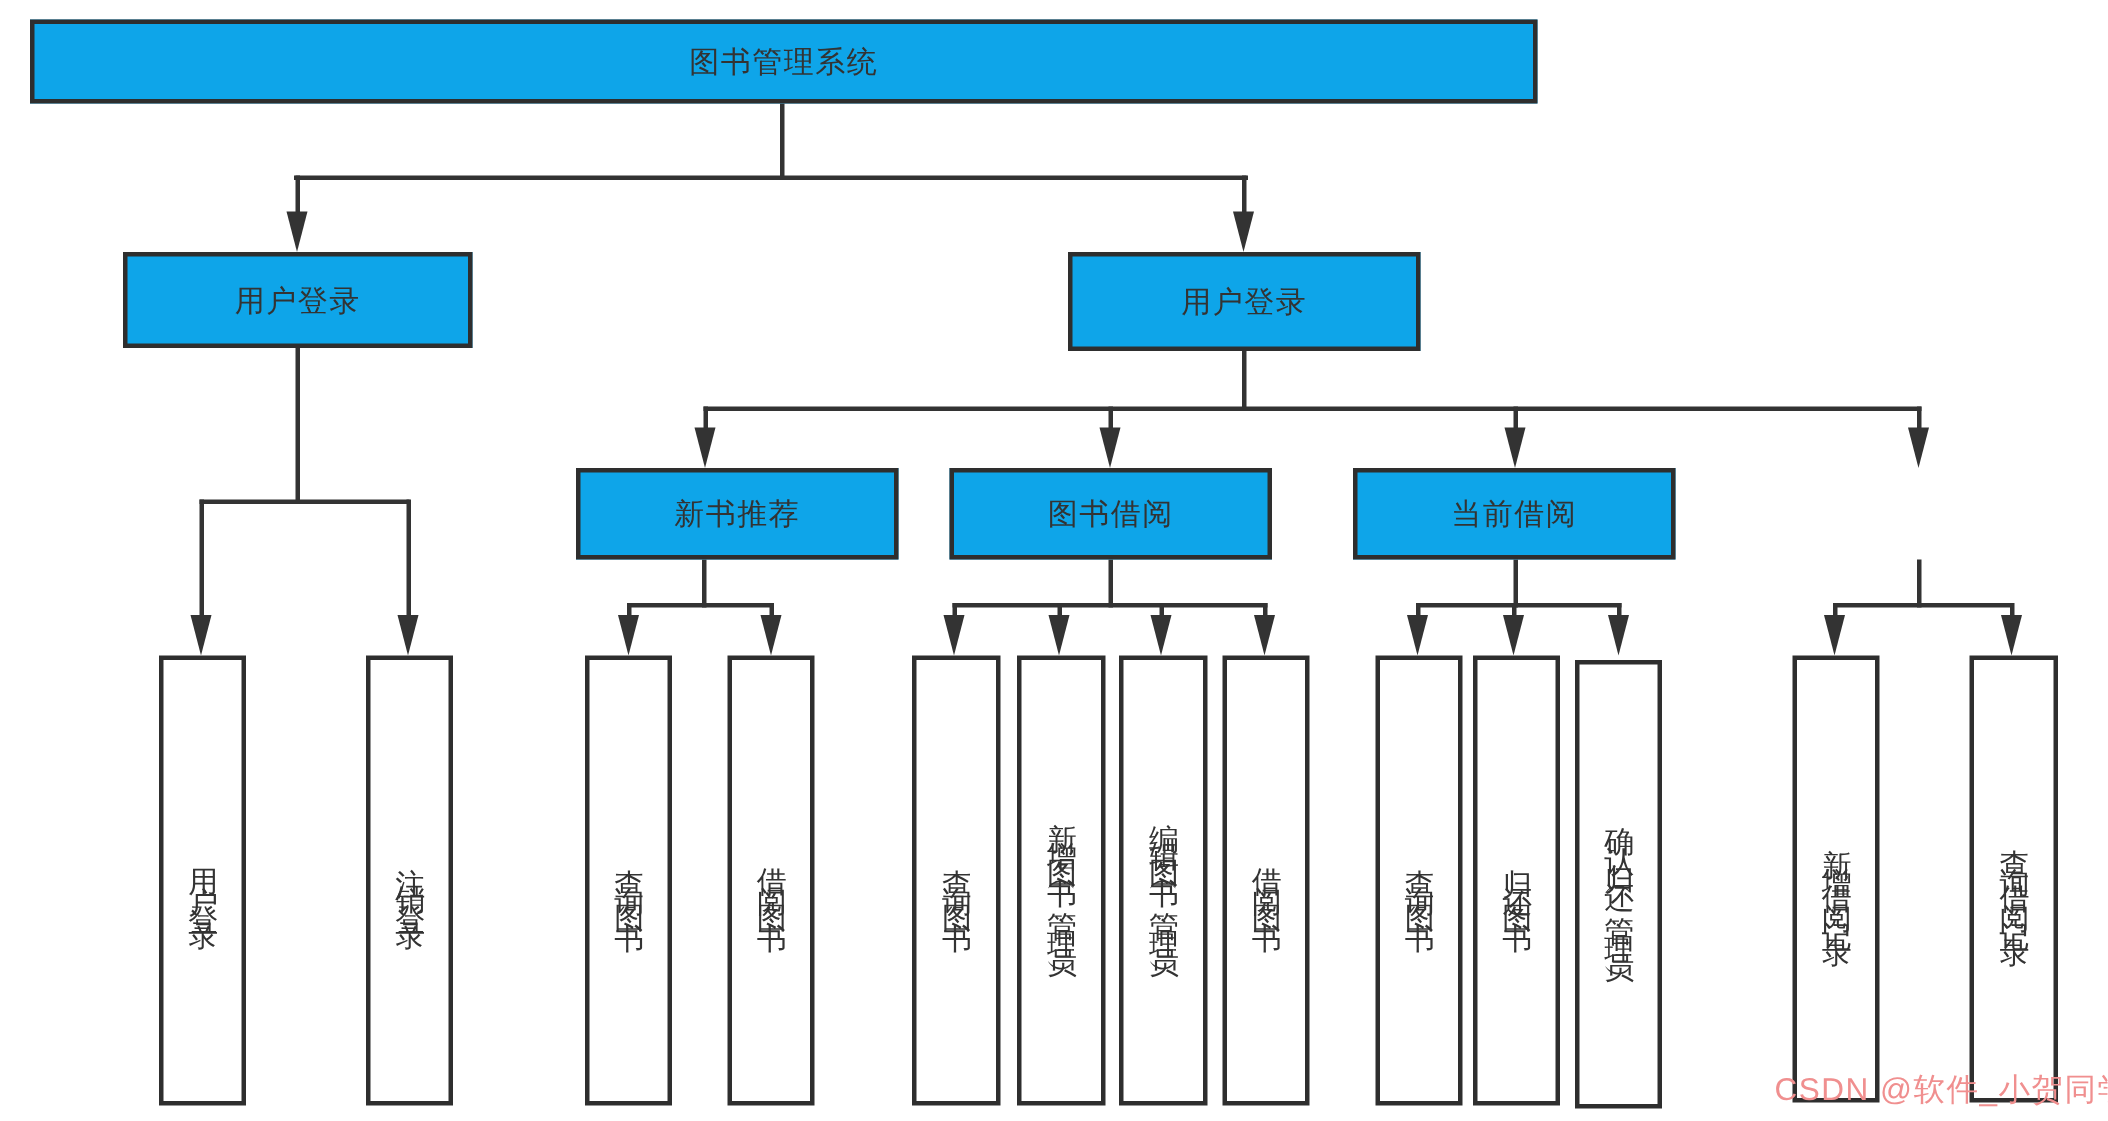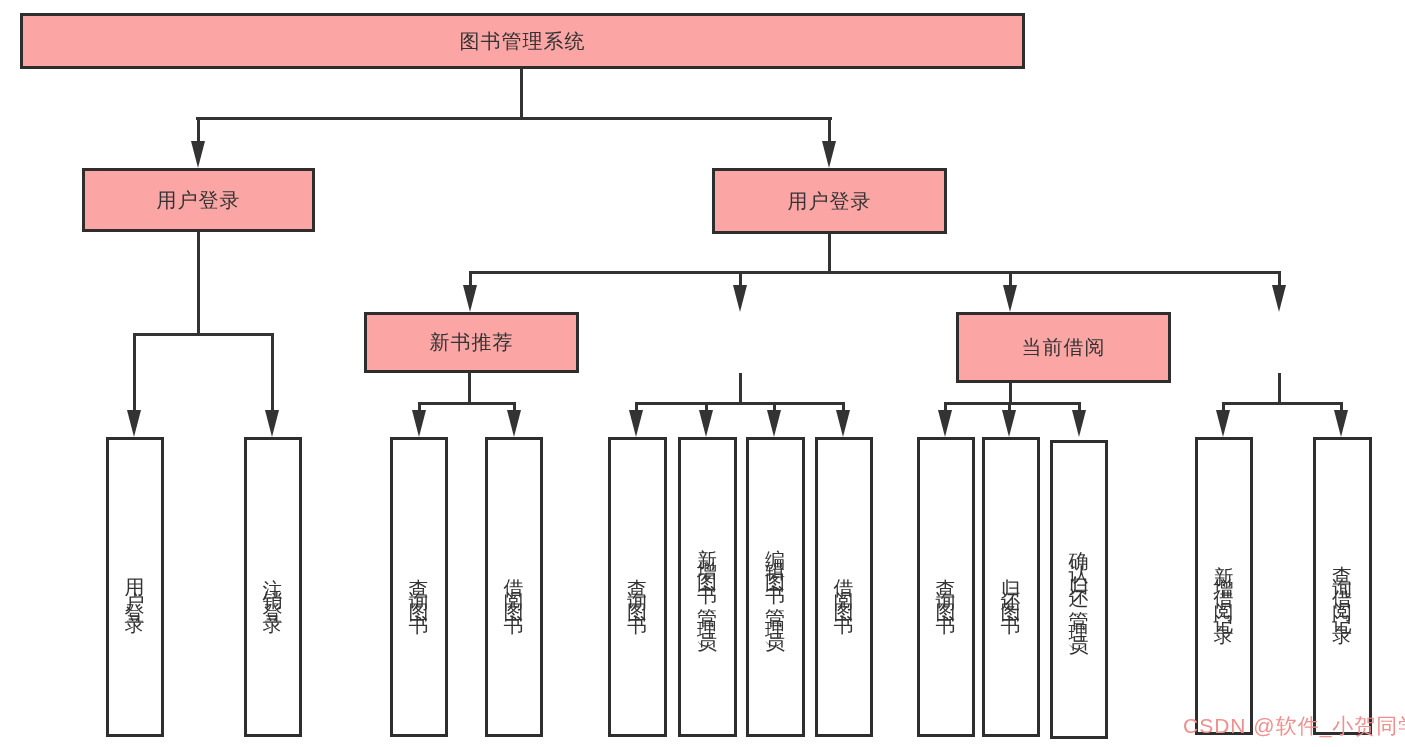"图书管理系统" .box { background: #fca5a5 -> #0ea5e9 }
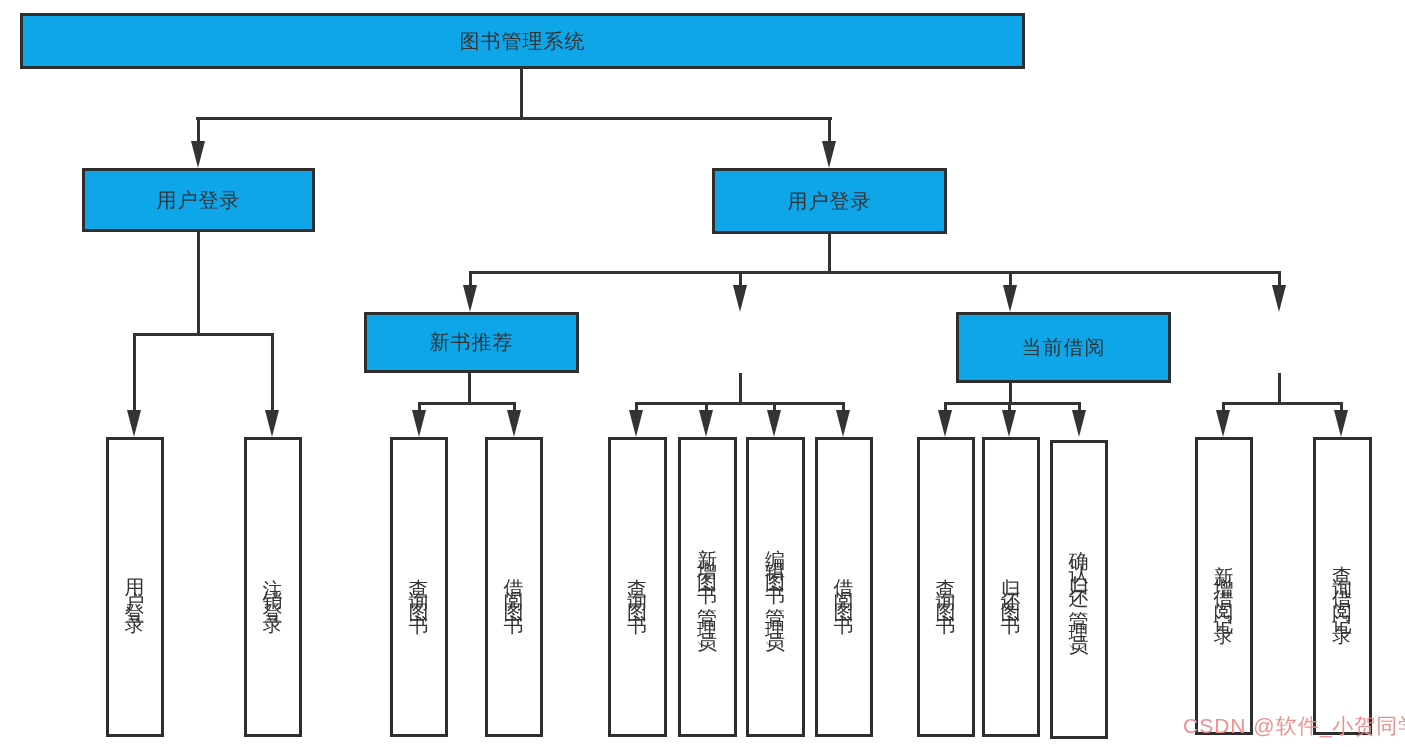"新书推荐" div.box { left: 364px -> 384px }
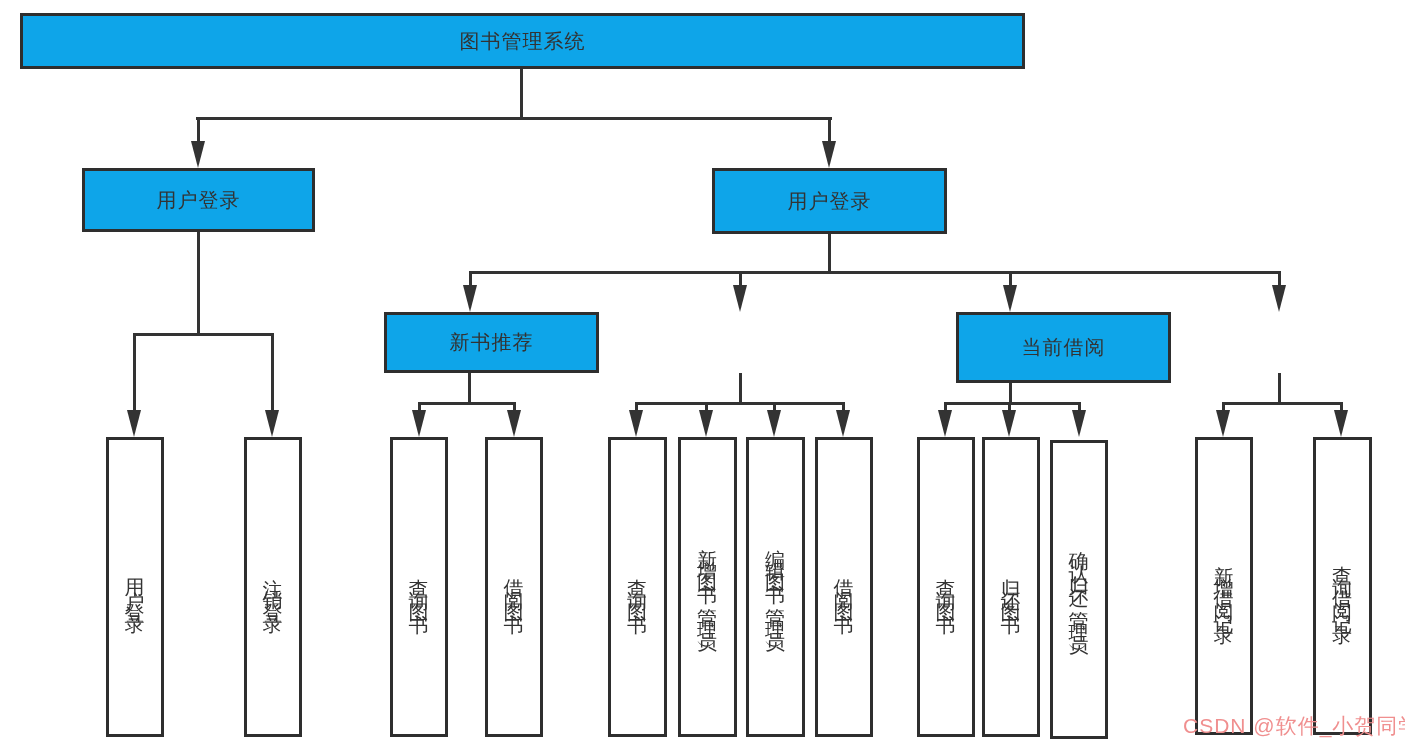"图书借阅" div.box { html: none -> <div>图书借阅</div> }
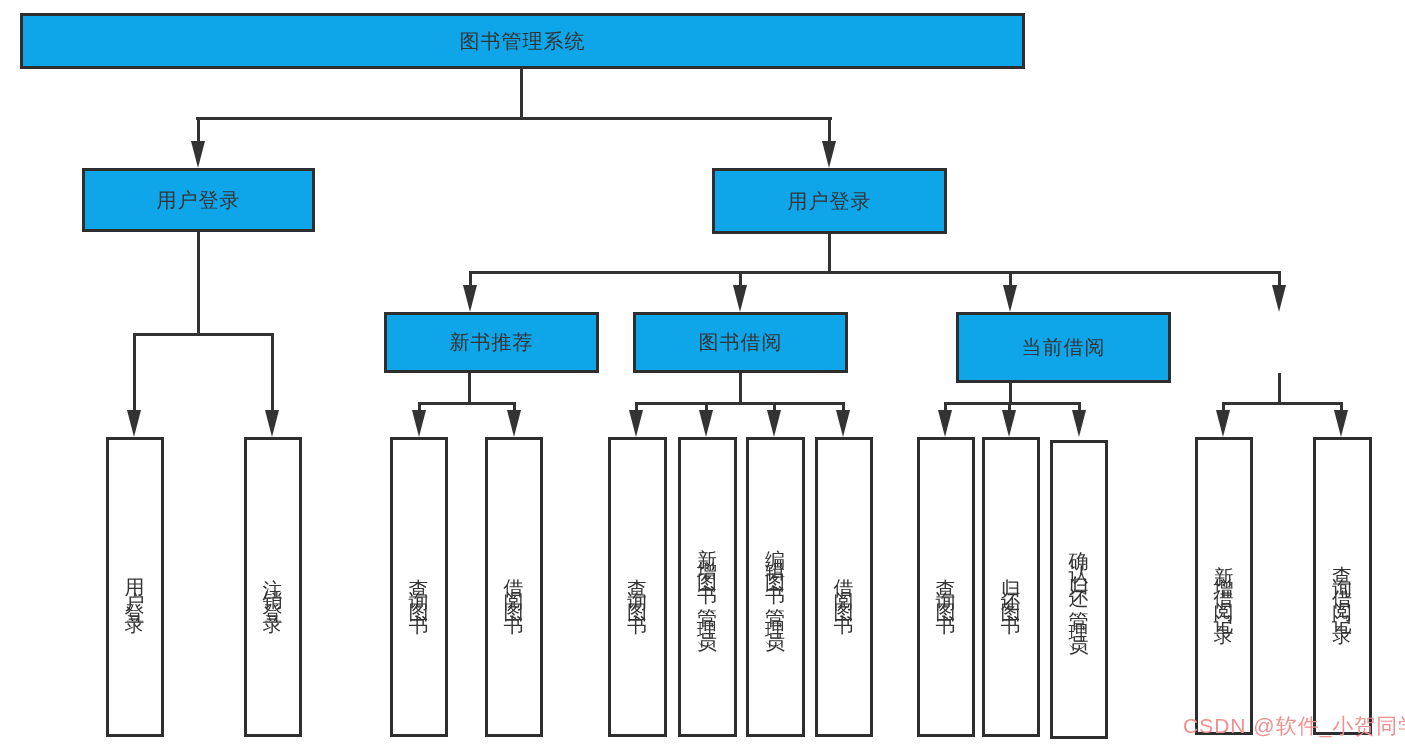"当前借阅" div.box { height: 71px -> 61px; left: 956px -> 902px }
